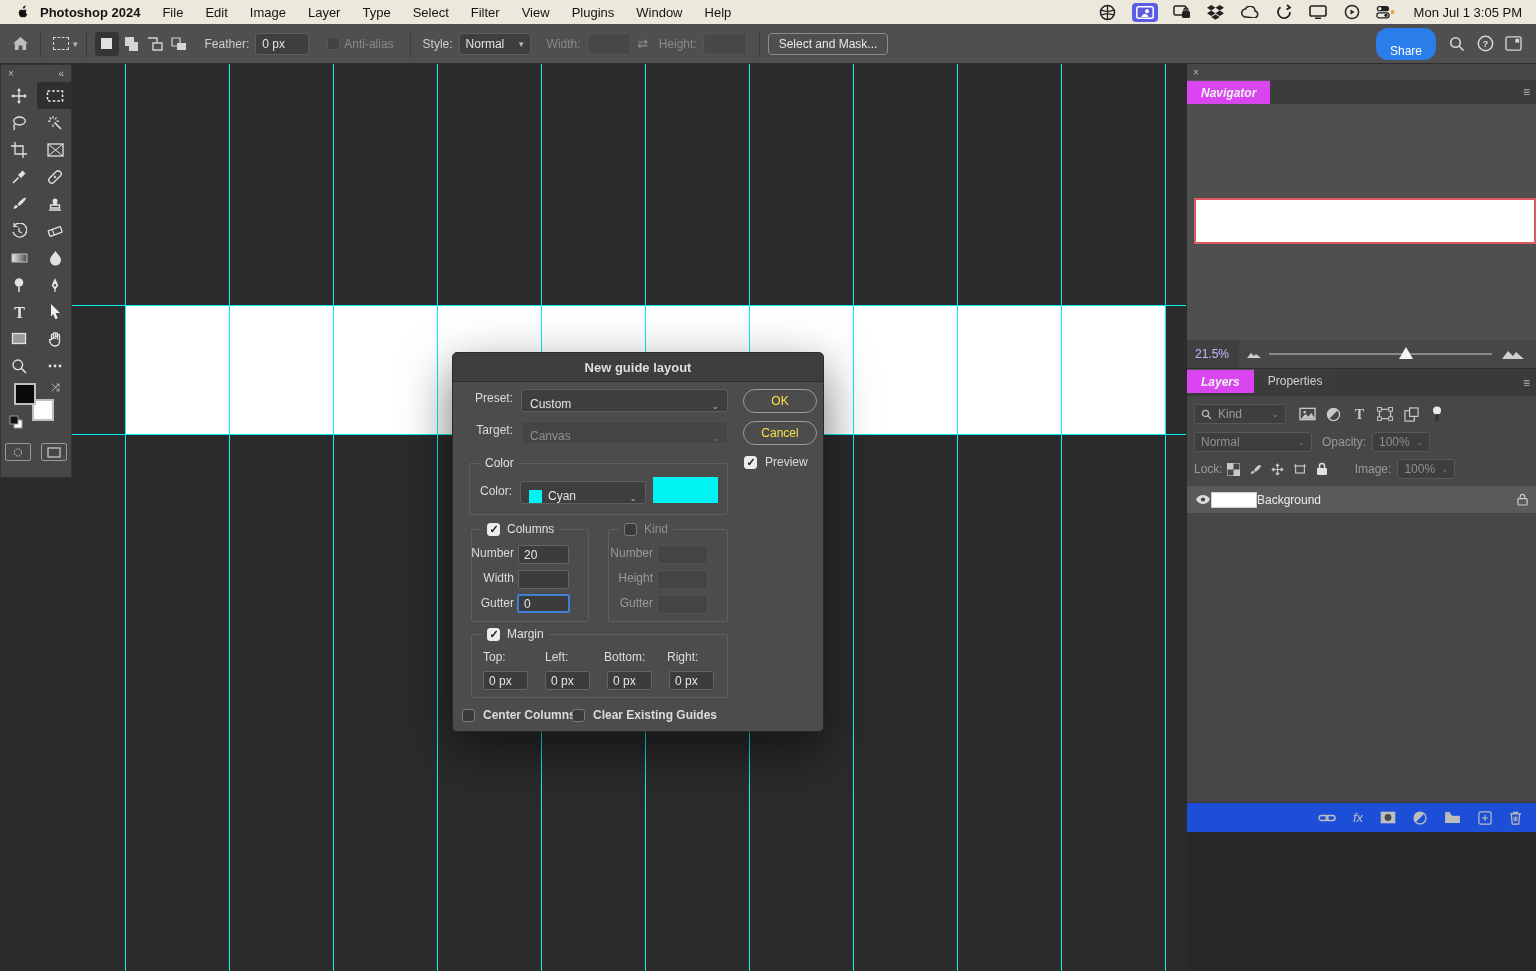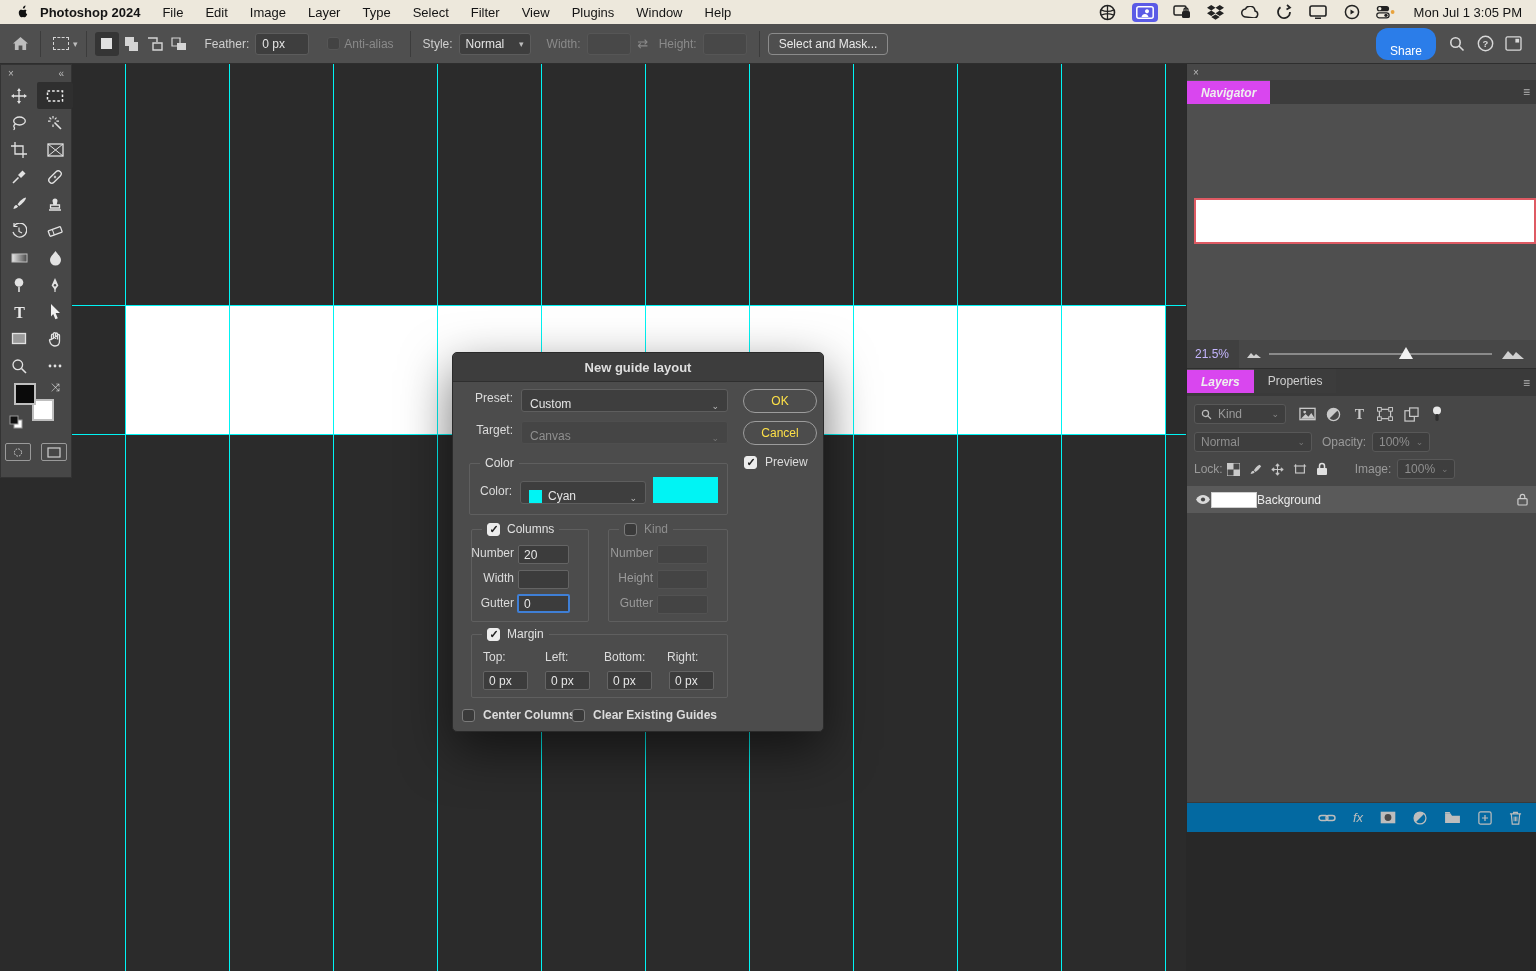"fx" #layers-bottom { background: #0369a1 -> #1d4ed8 }
